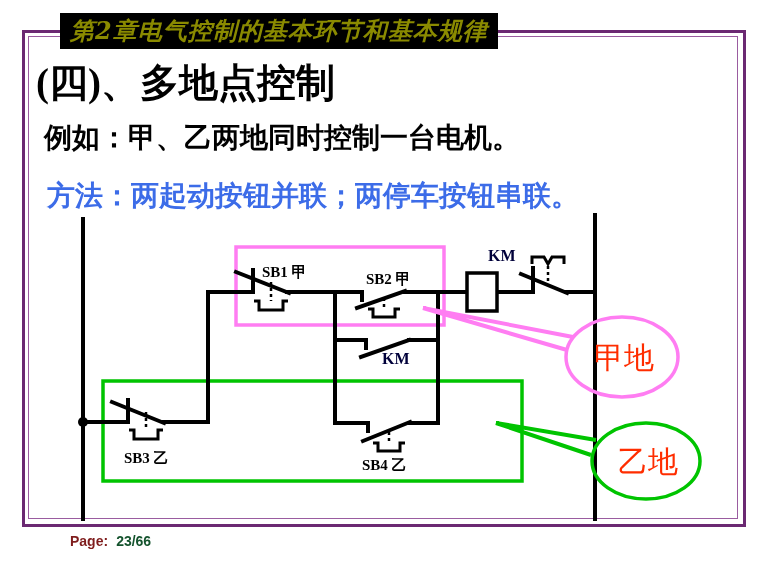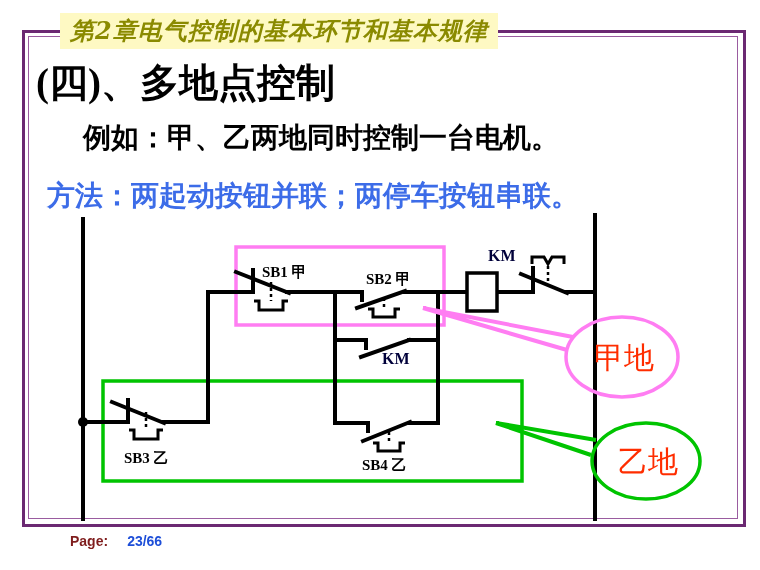"第2章电气控制的基本环节和基本规律" .chapter-title { background: #fef9c3 -> #000000 }
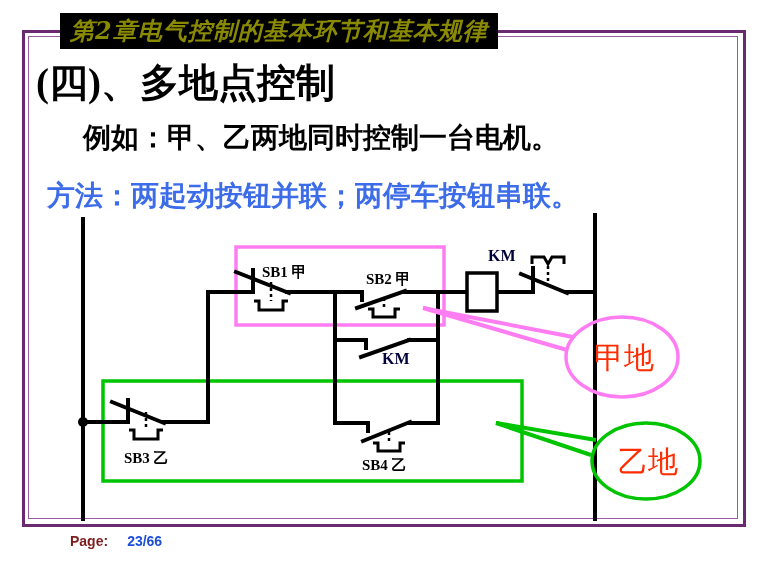"例如：甲、乙两地同时控制一台电机。" .example { margin-left: 39px -> none }
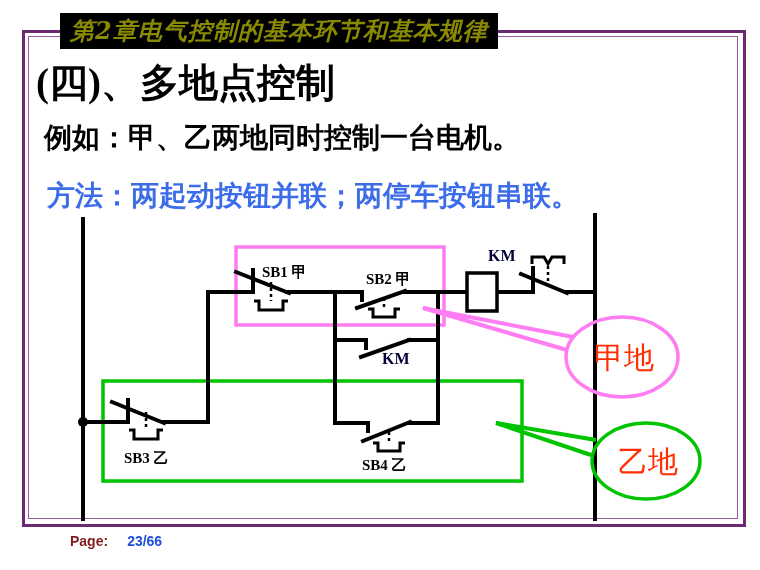"23/66" .page-footer .num { color: #1d4ed8 -> #14532d; margin-left: 19px -> 8px }
